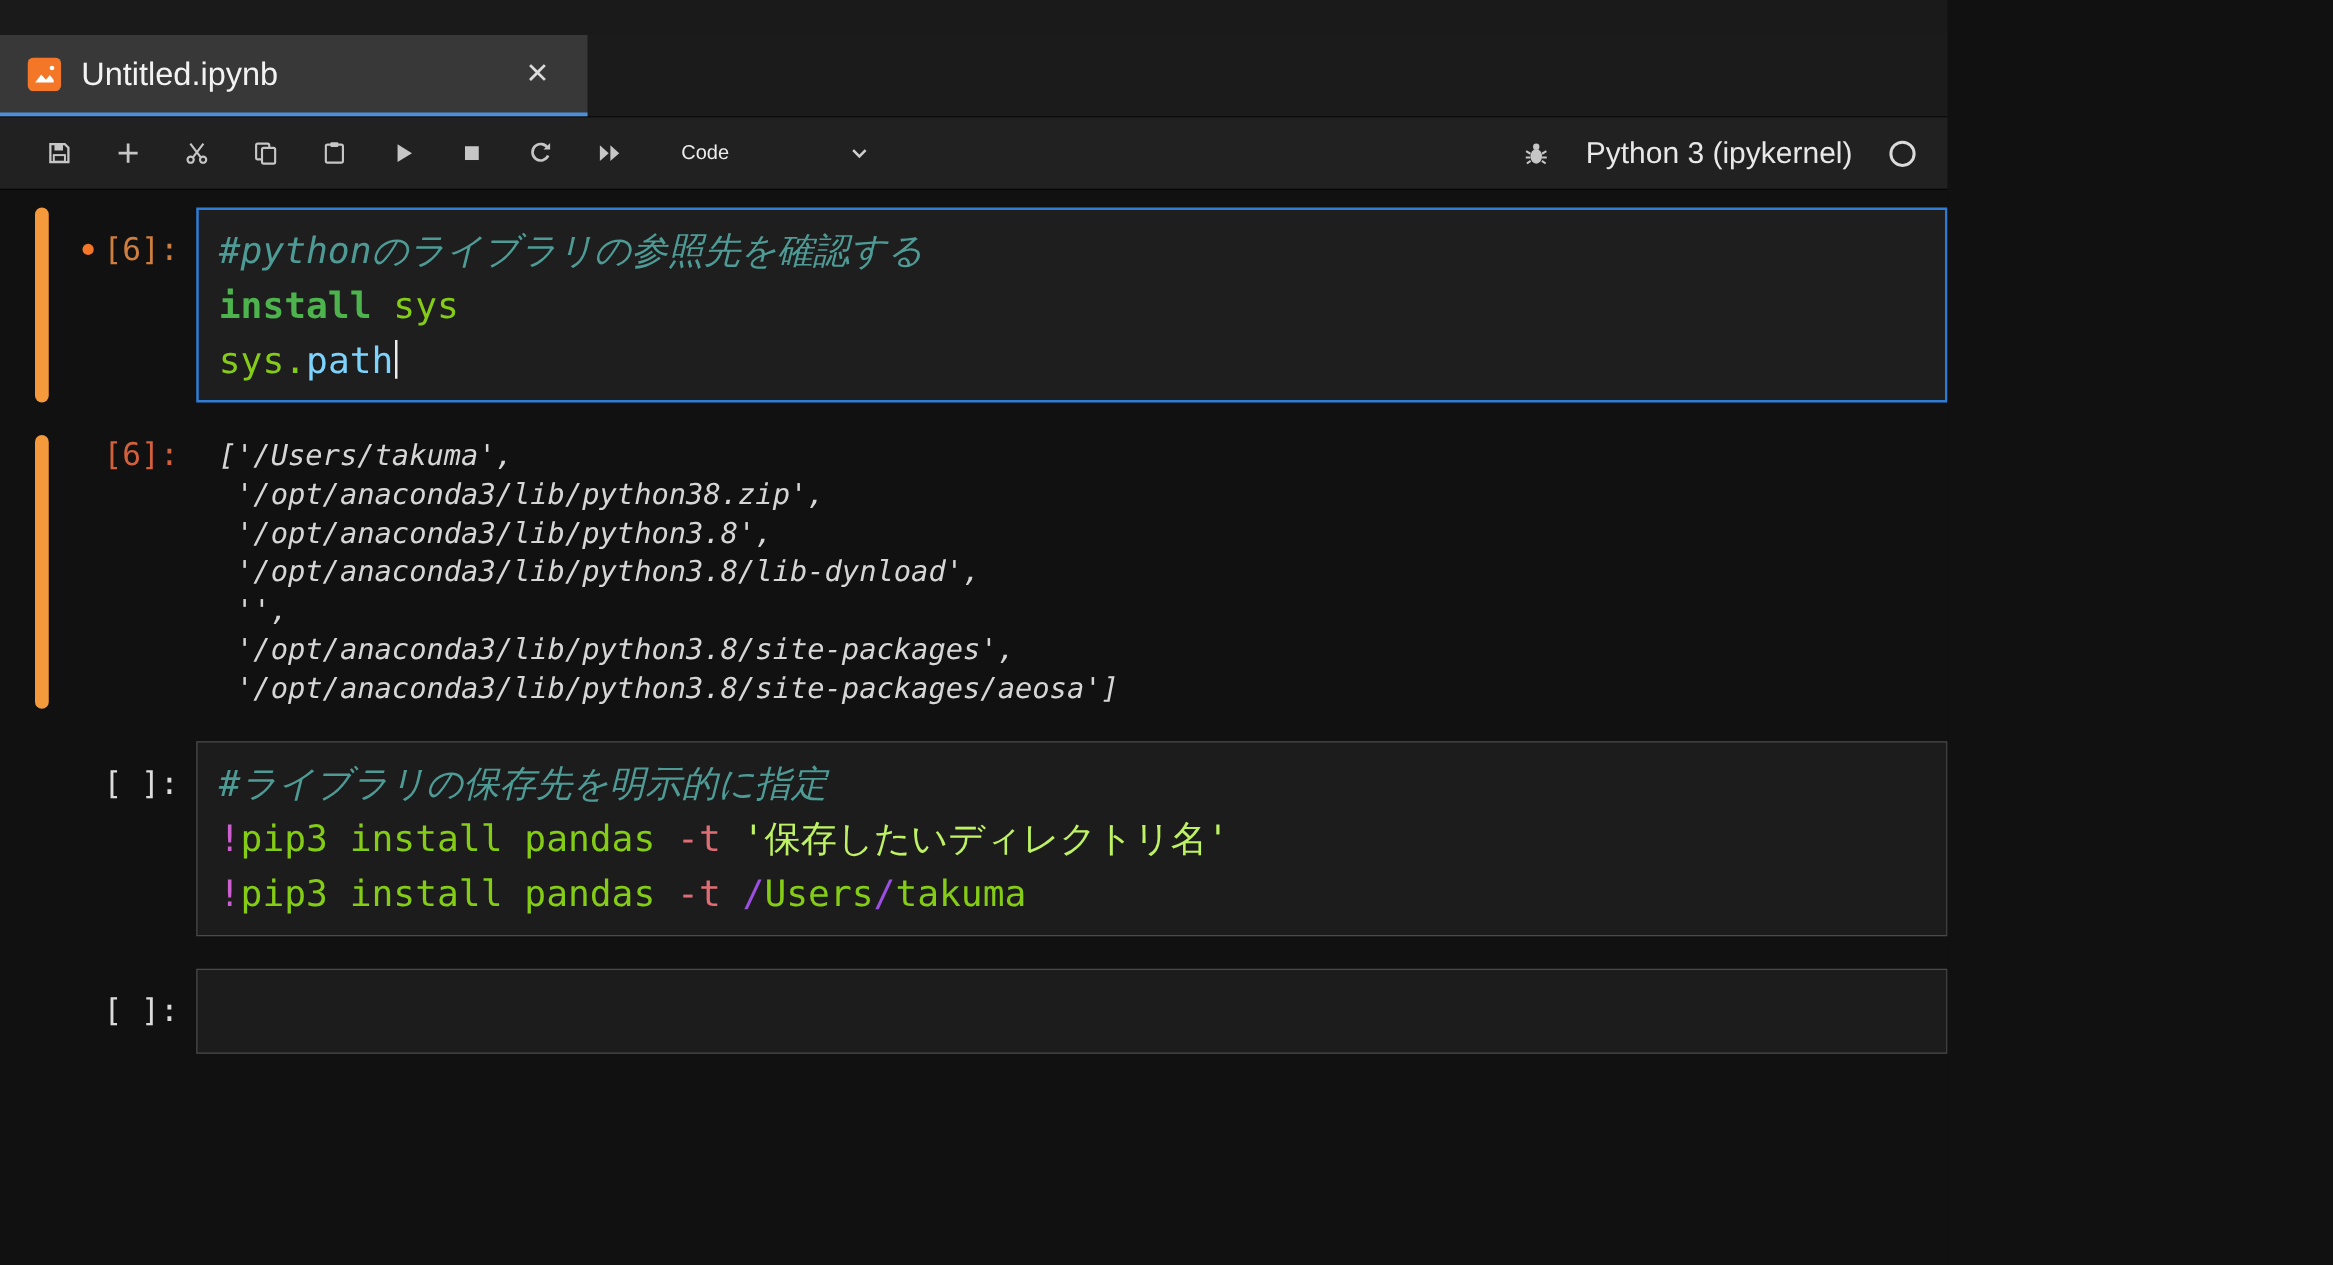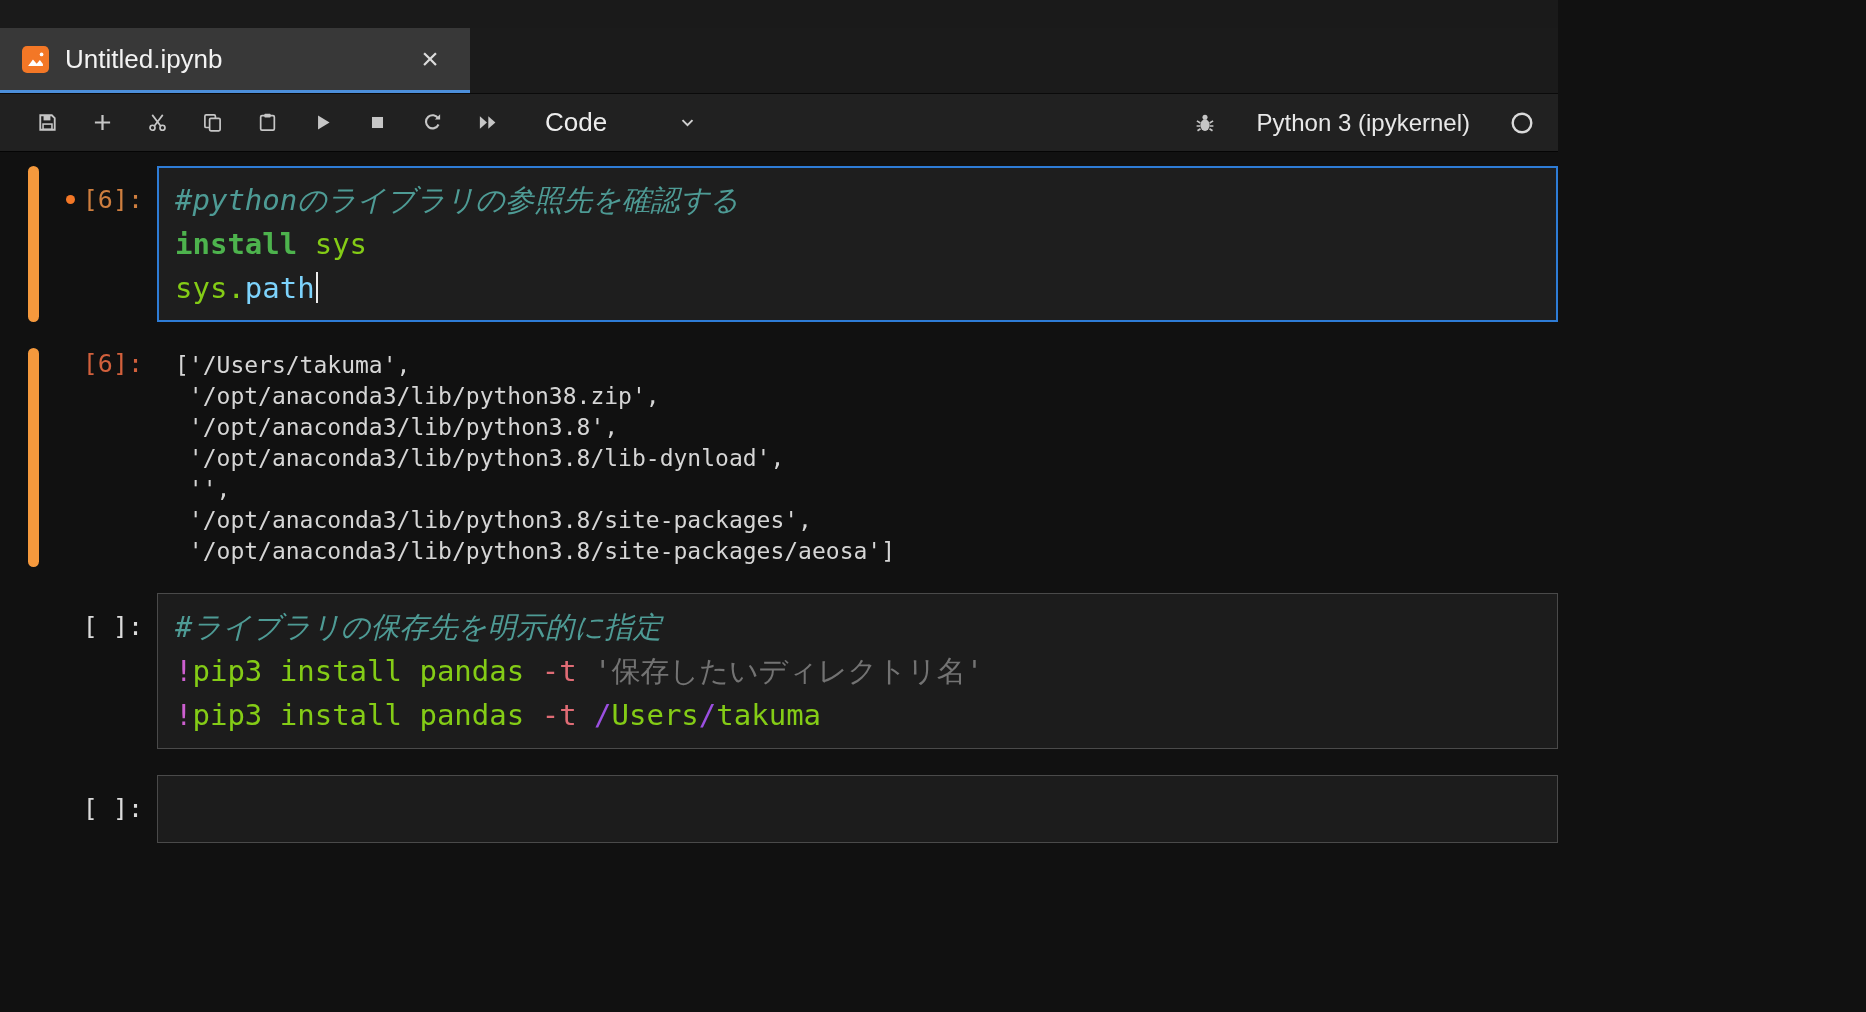"Code" .celltype { font-size: 26px -> 16px }
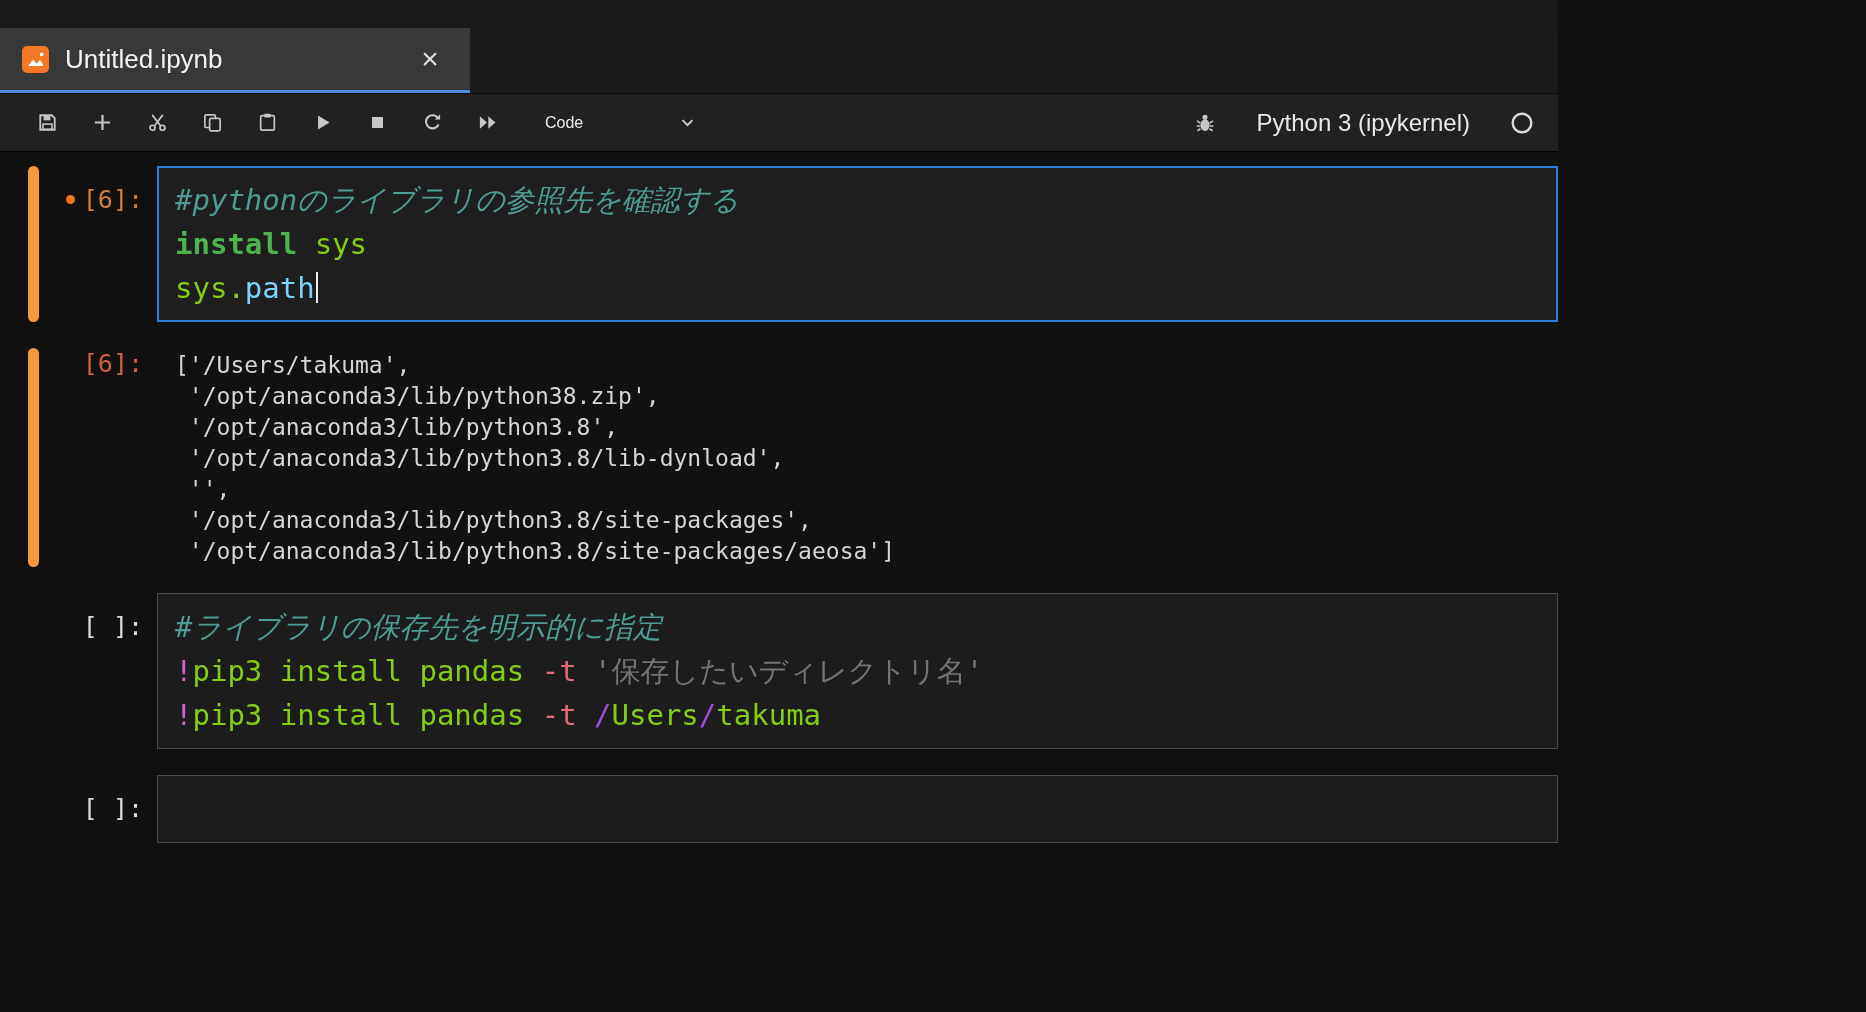"Python 3 (ipykernel)" .right-group { gap: 40px -> 28px }
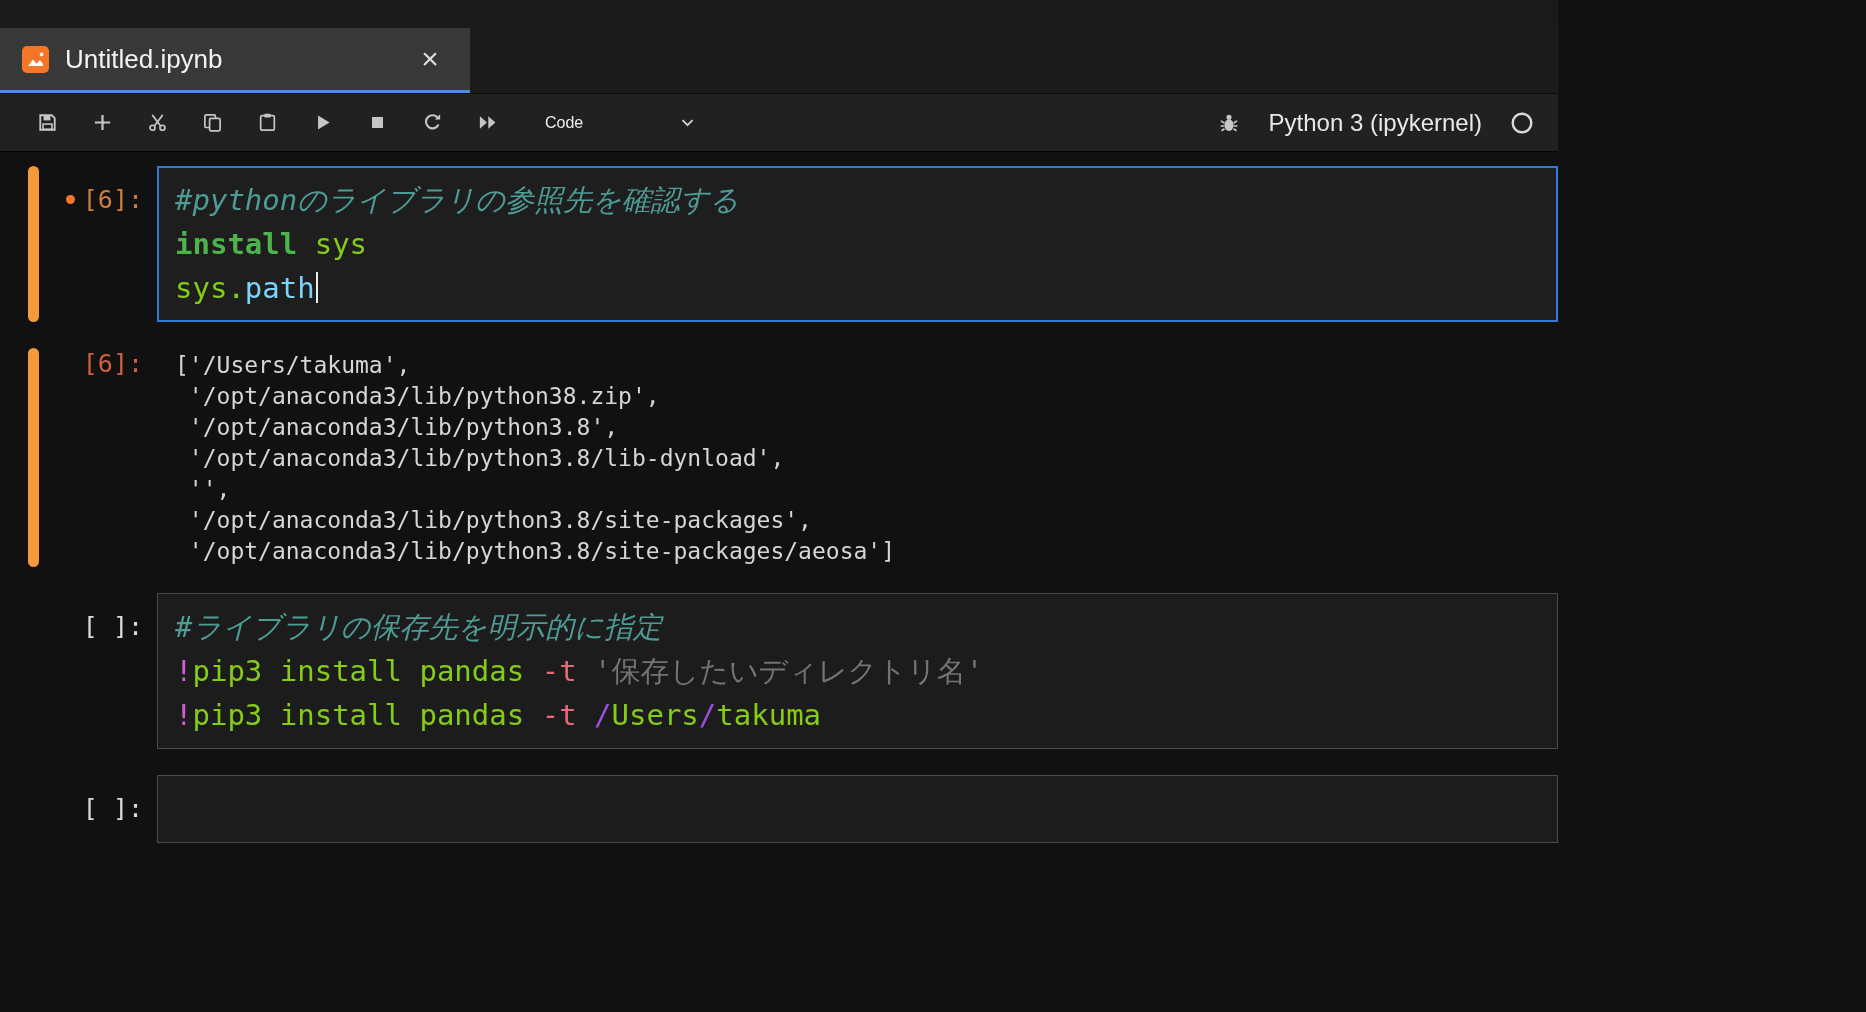"['/Users/takuma'," .output-text { font-style: none -> italic }
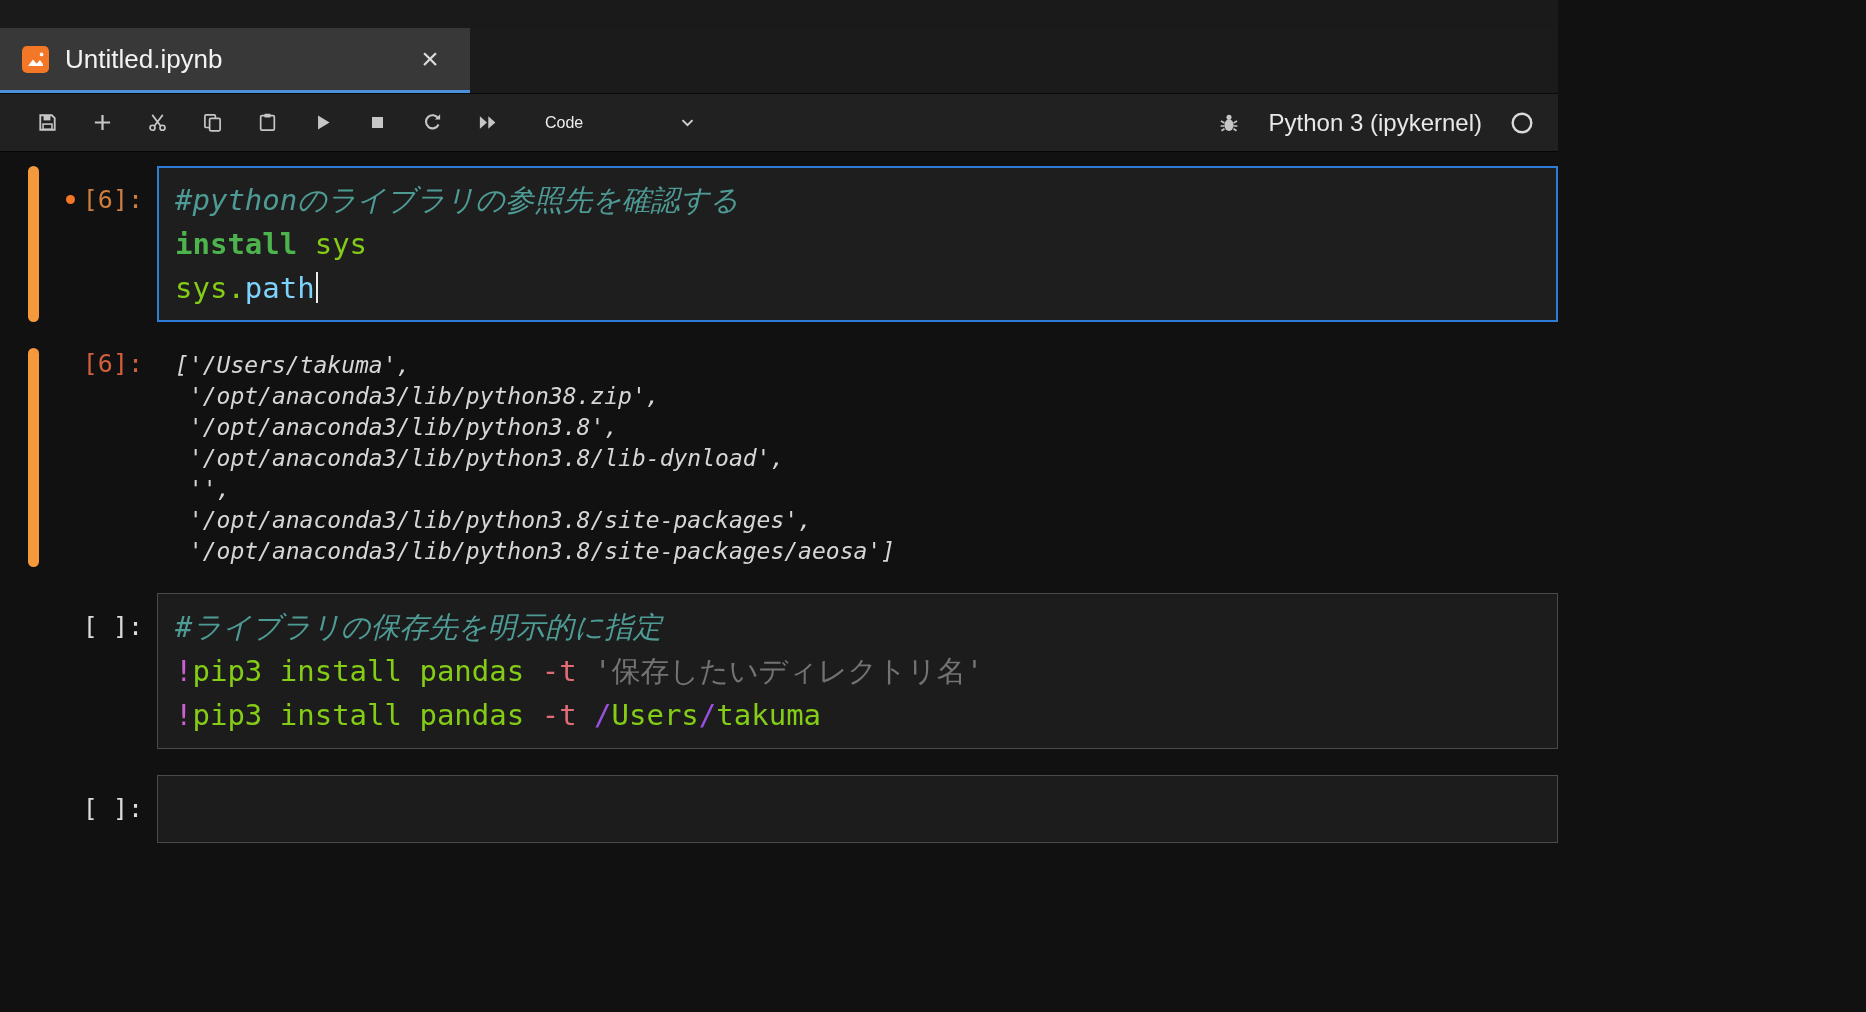"'保存したいディレクトリ名'" .tok-string { color: #737373 -> #bef264 }
